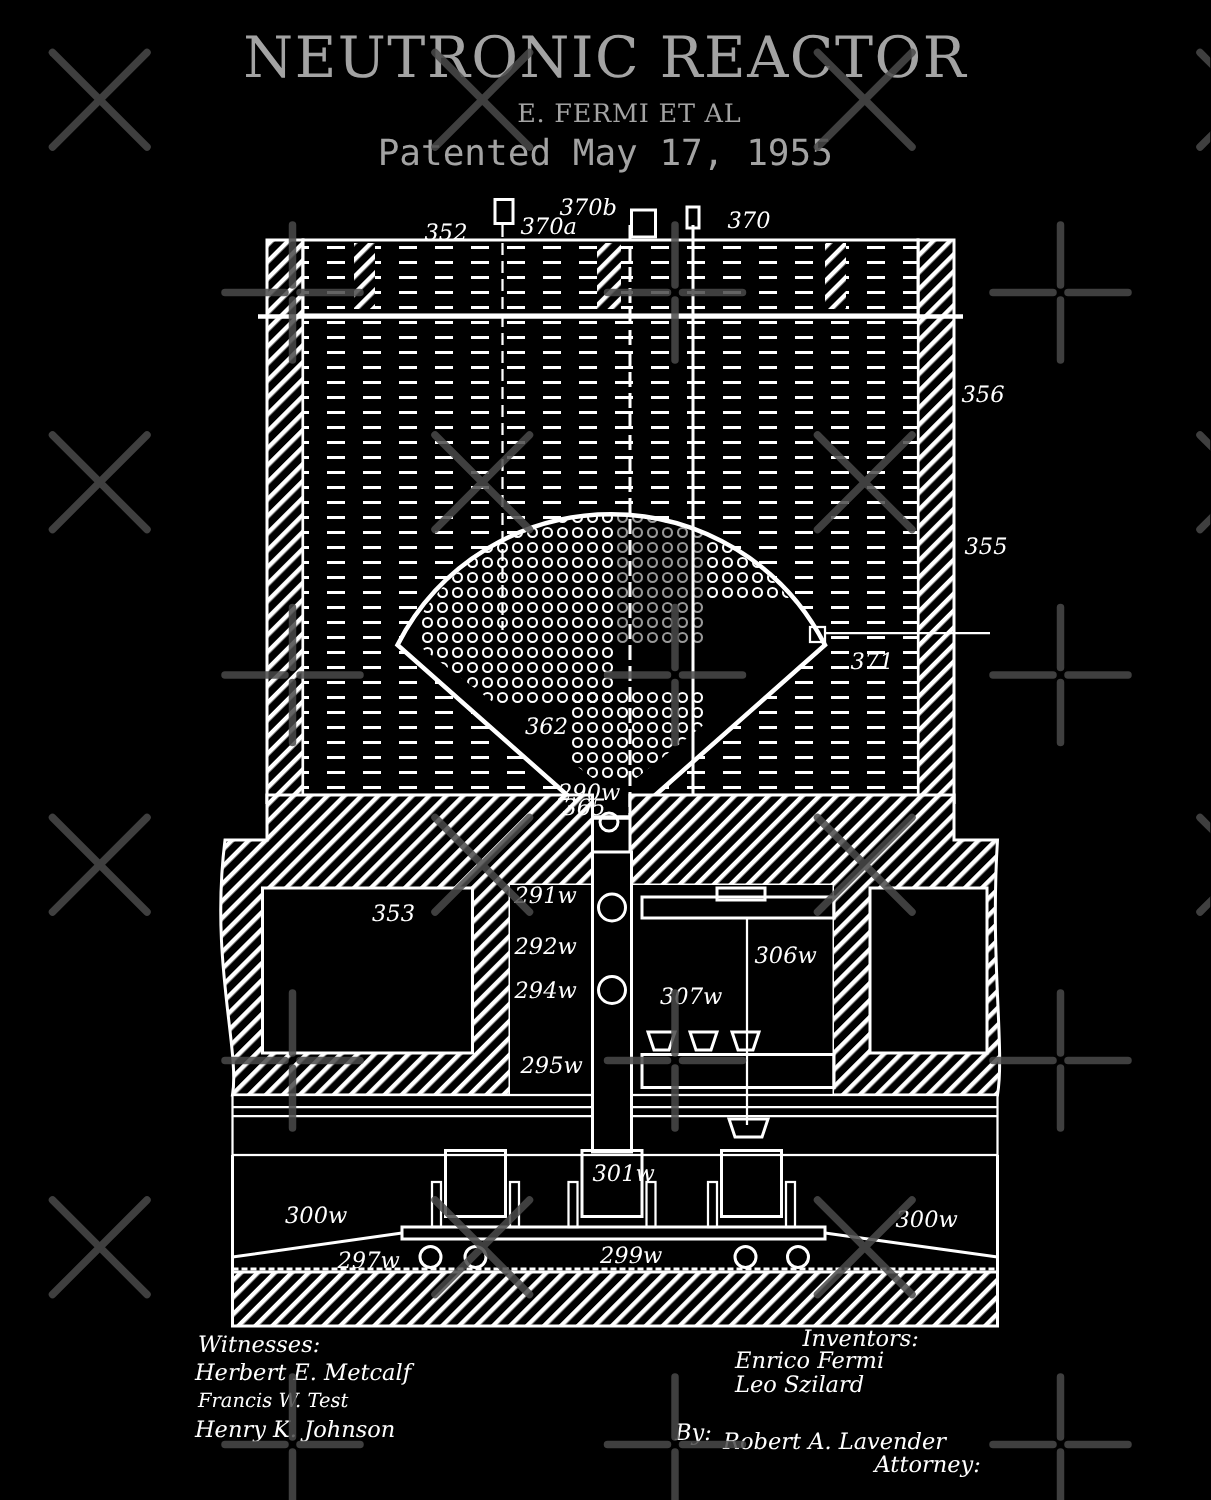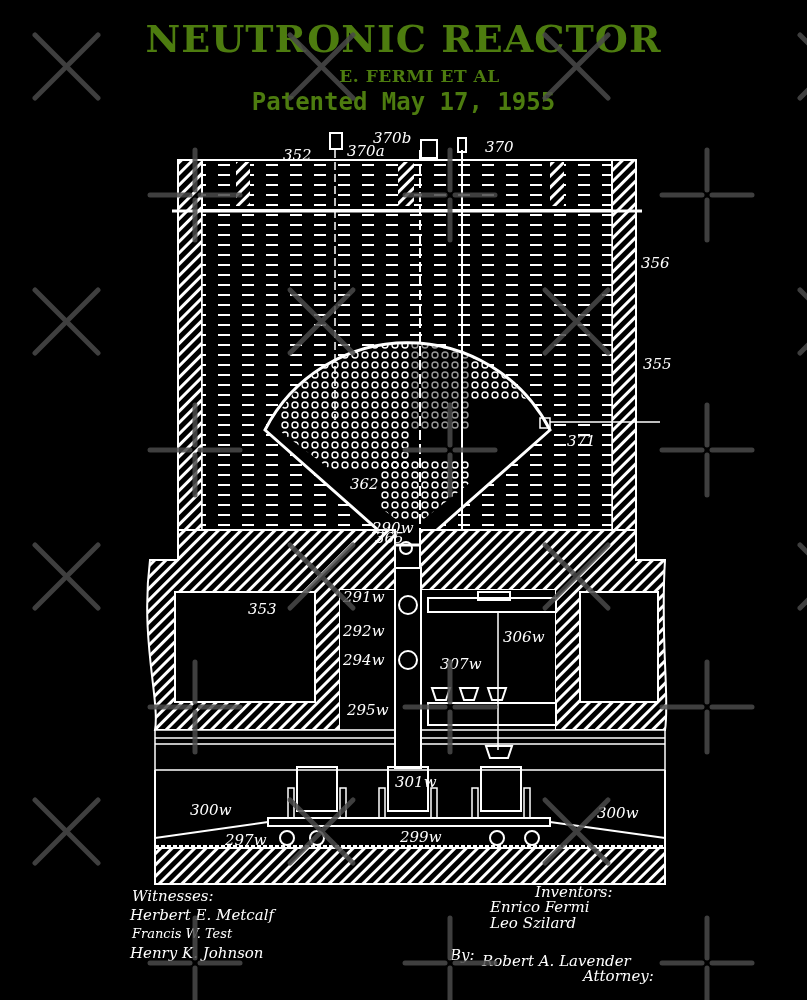"NEUTRONIC REACTOR" .title { color: #4d7c0f -> #a3a3a3; font-weight: bold -> none }
